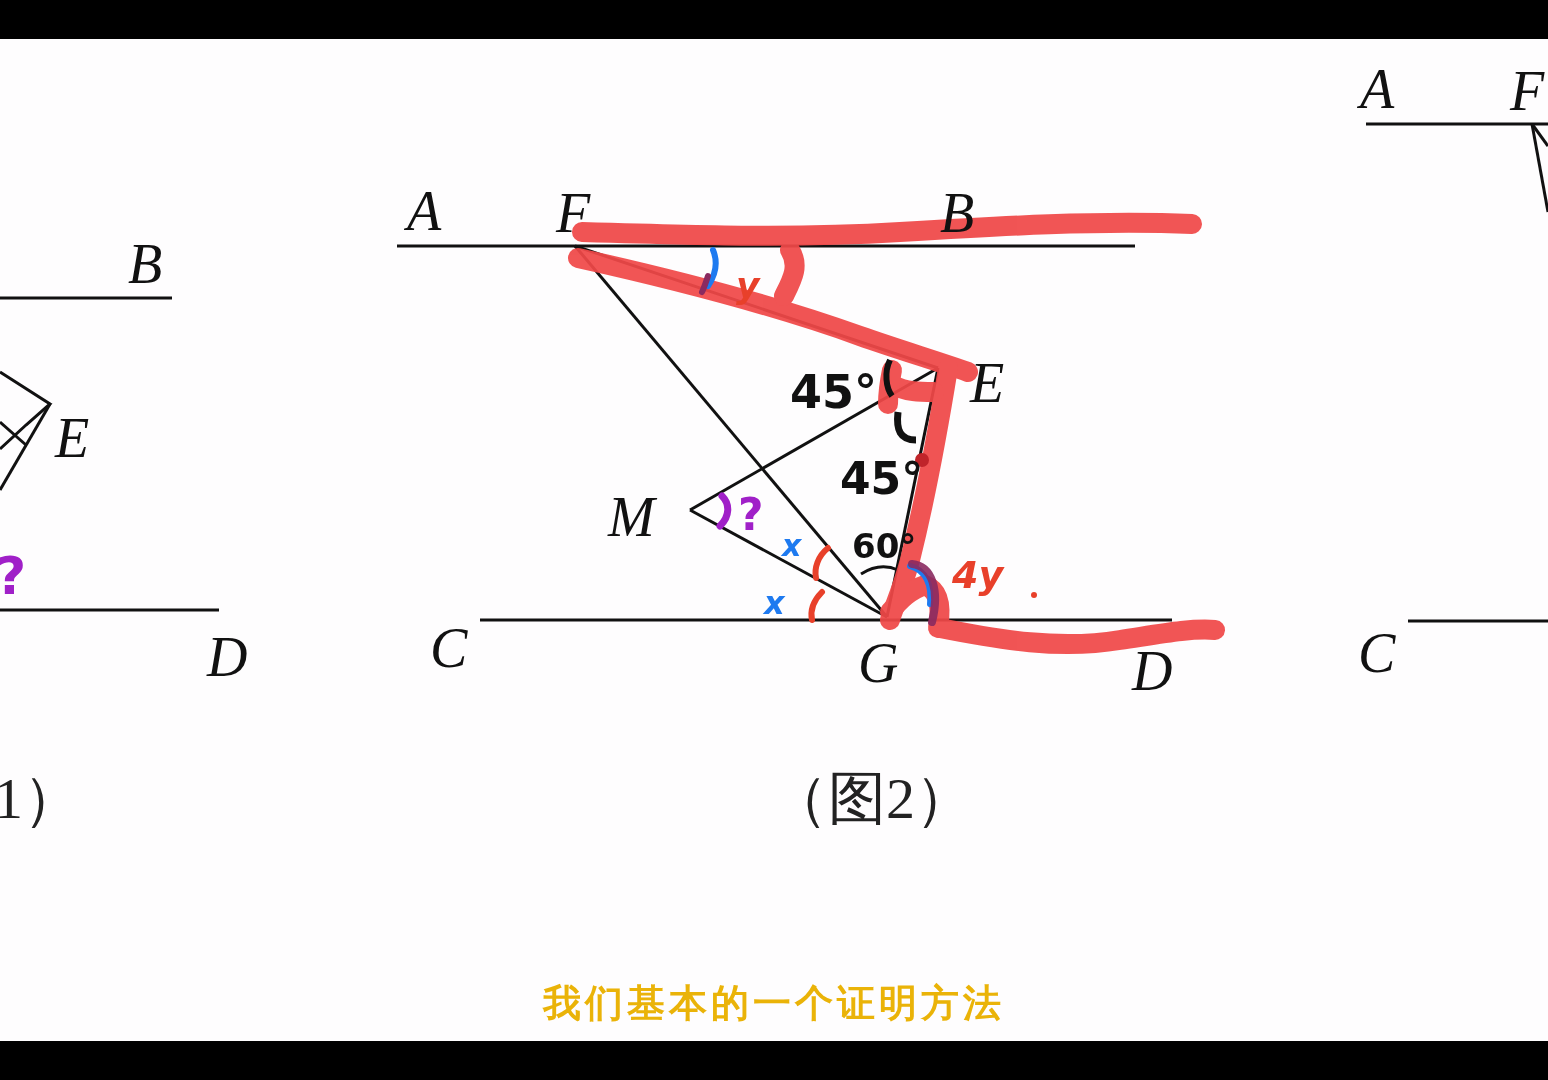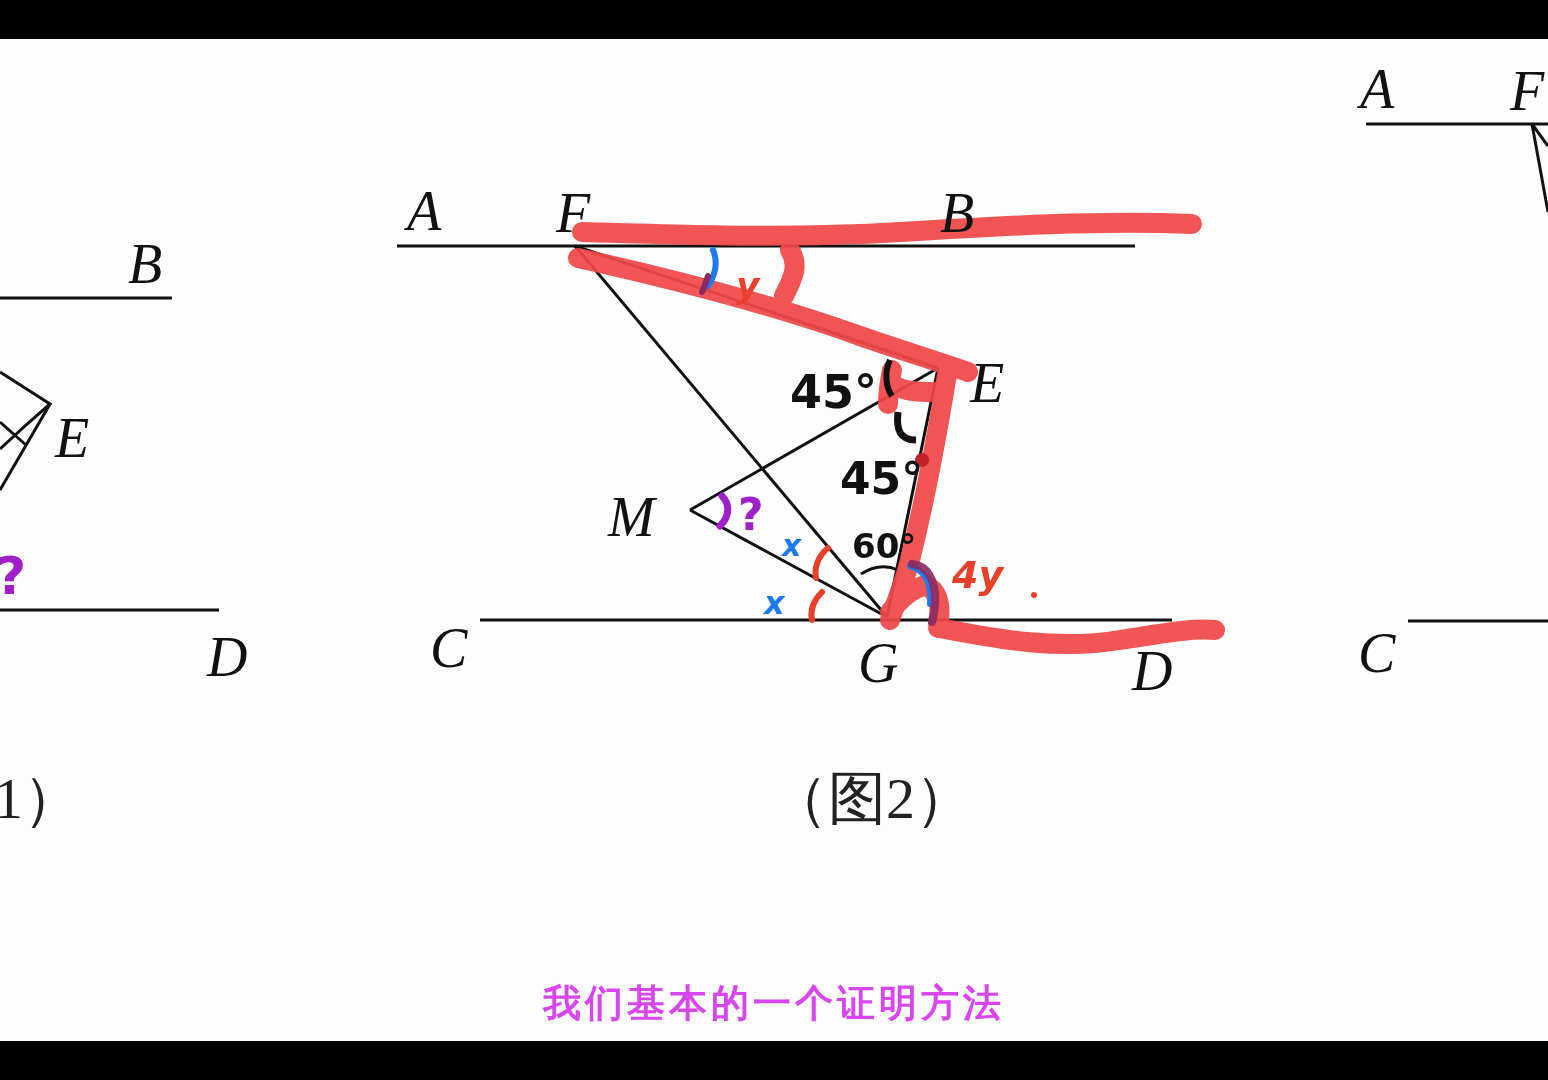"我们基本的一个证明方法" .subtitle { color: #d946ef -> #eab308 }
